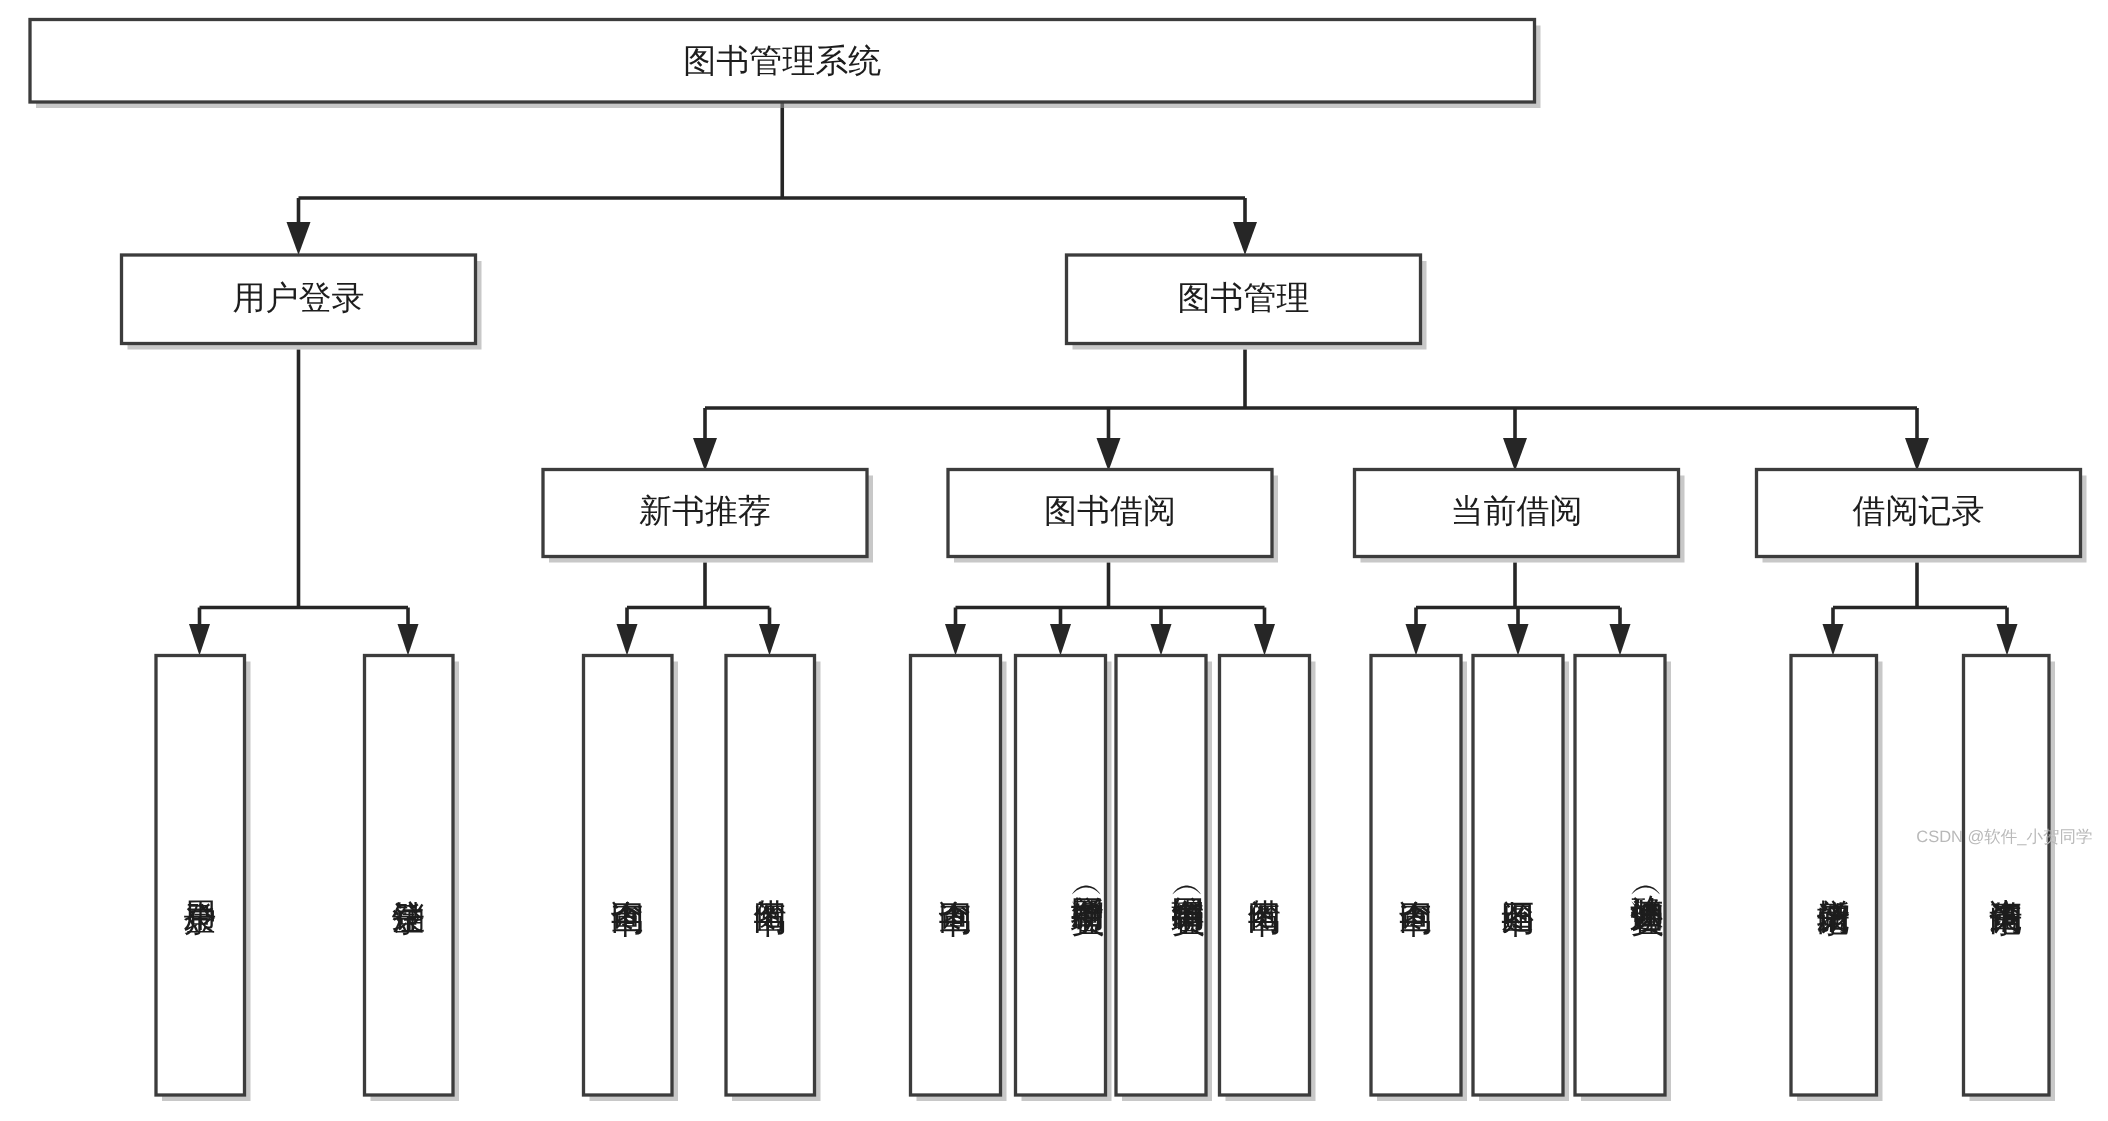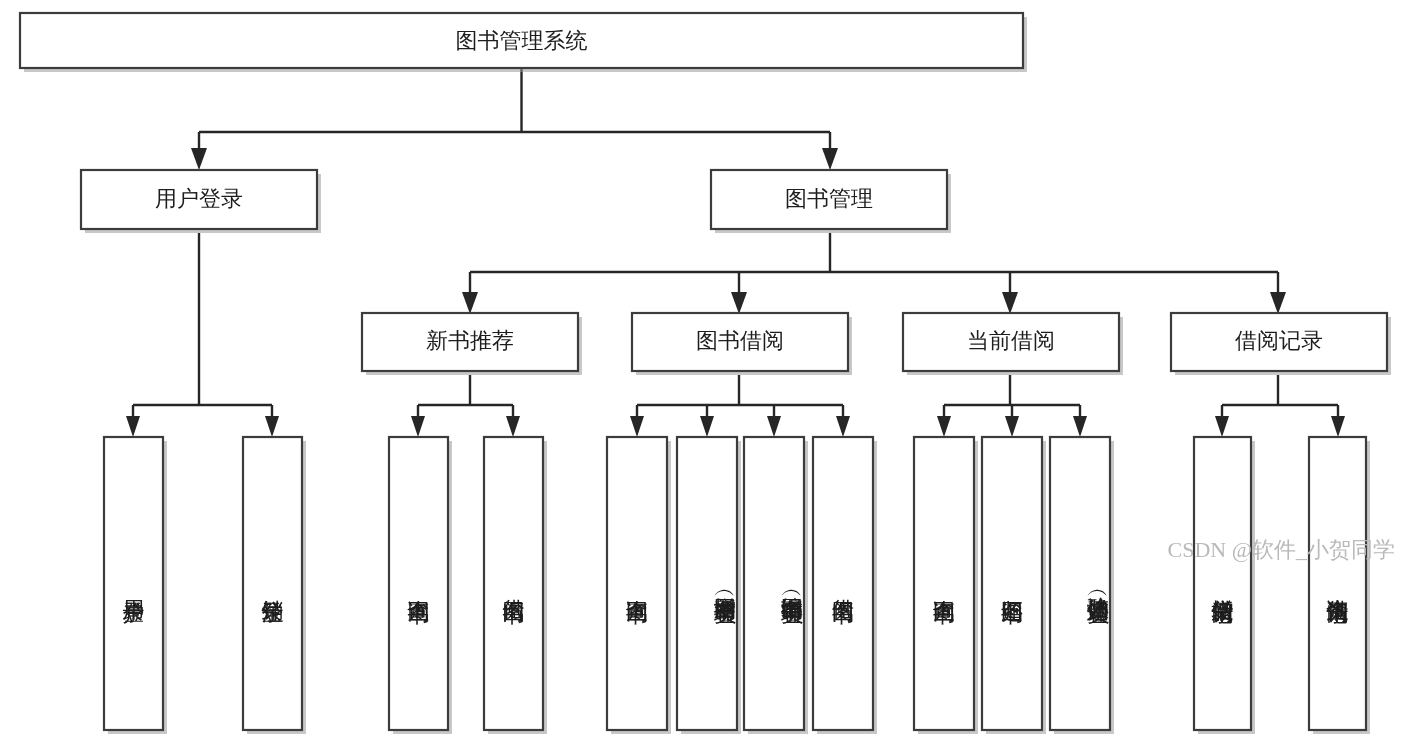"CSDN @软件_小贺同学" .watermark { font-family: Liberation Serif, serif -> Liberation Sans, sans-serif; font-size: 22px -> 11px }
